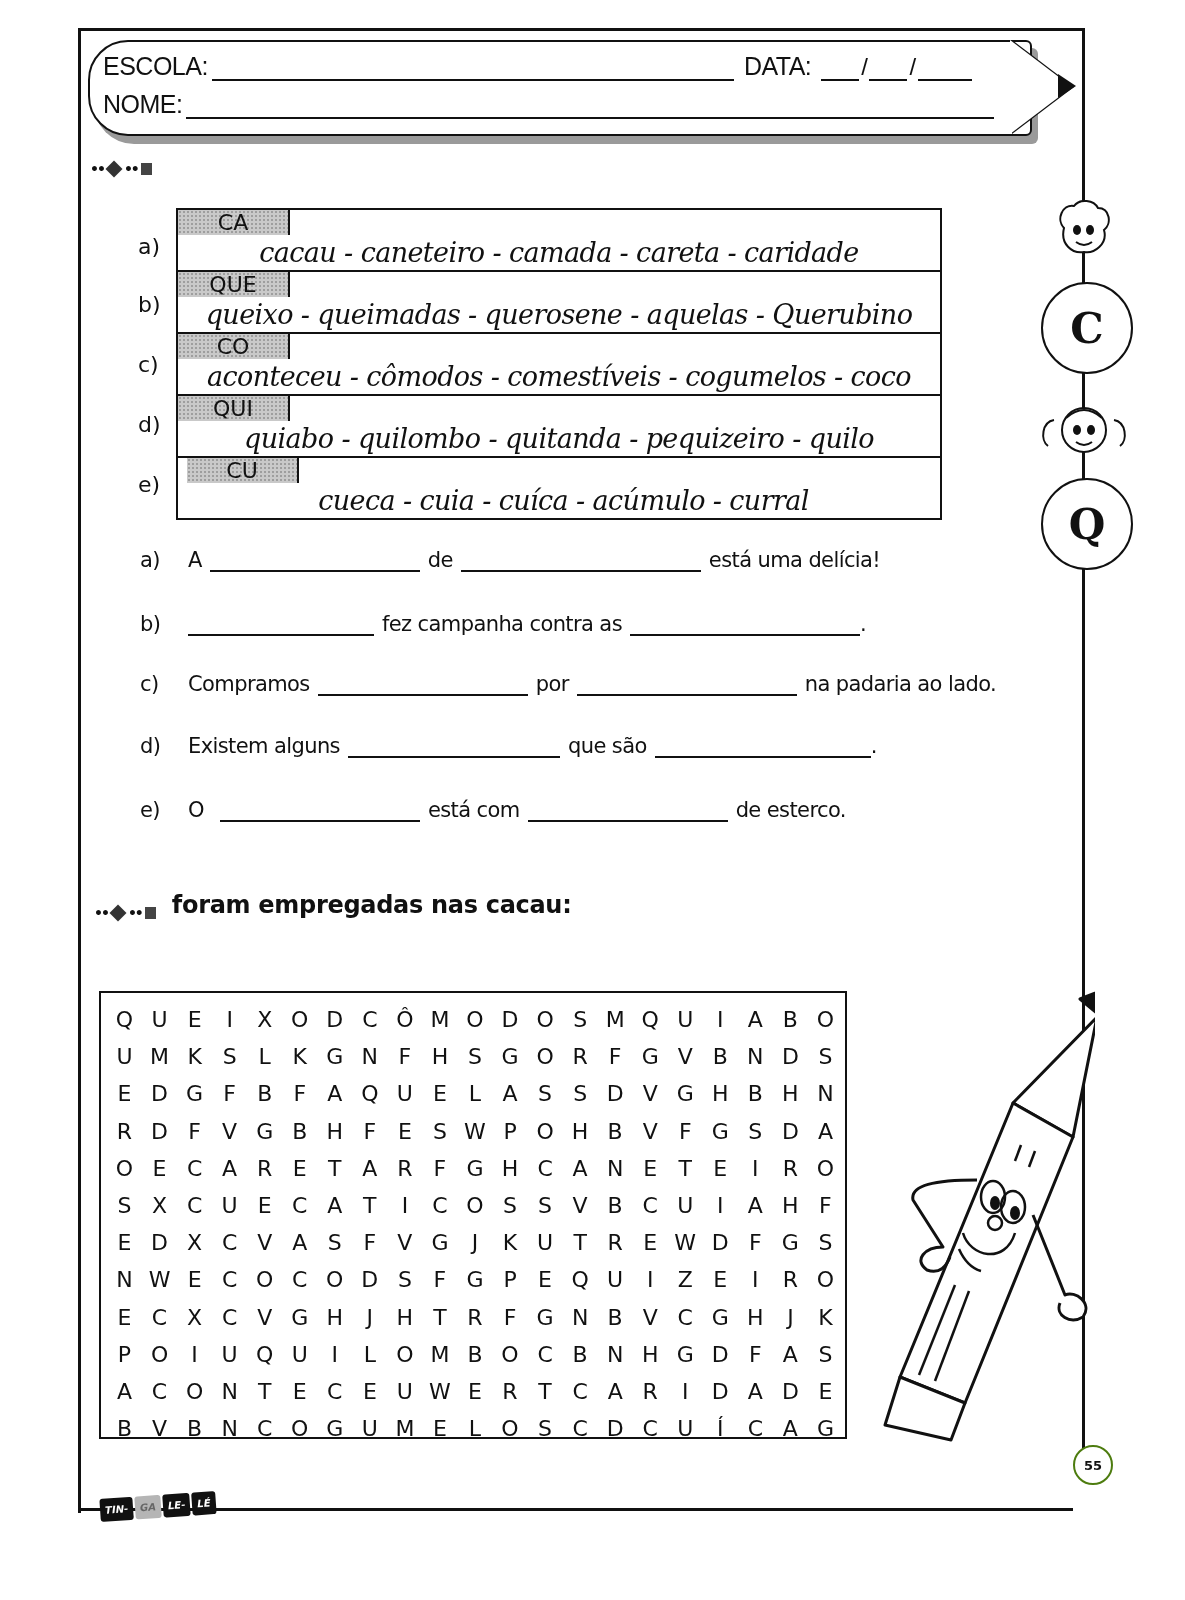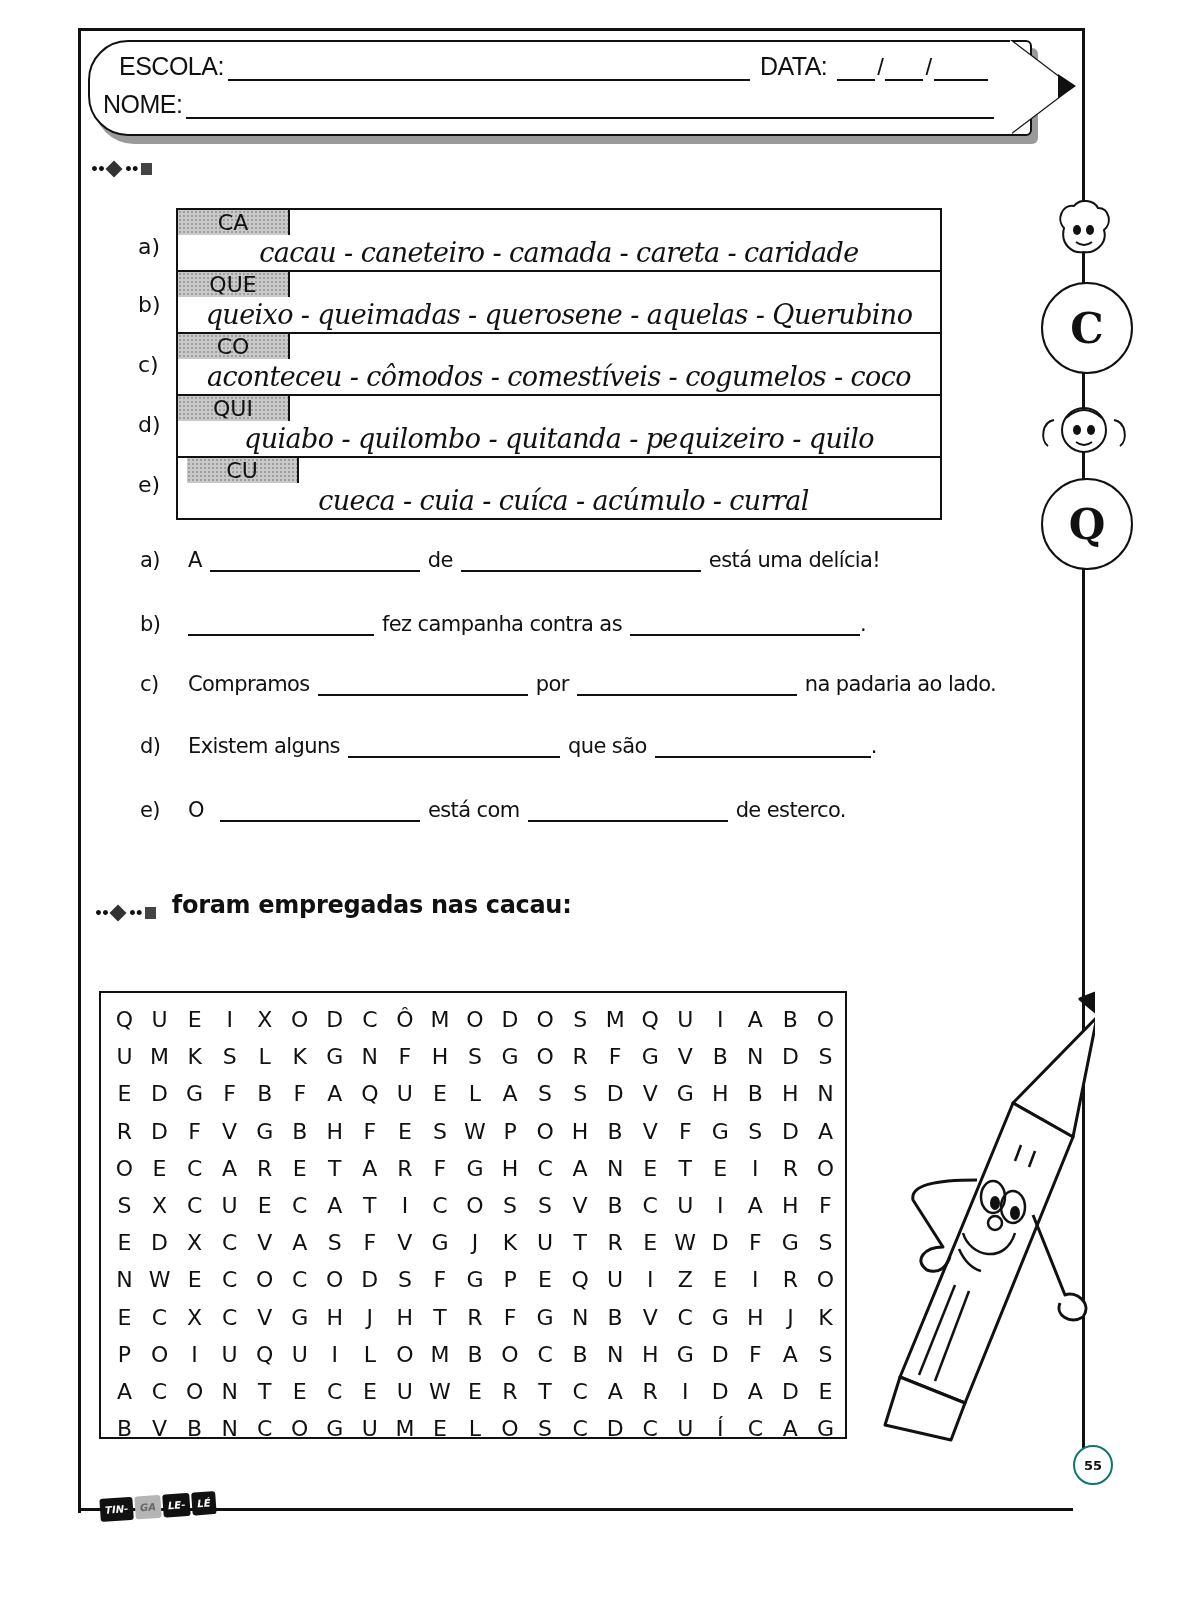"ESCOLA:" .header-row.escola { margin-left: 16px -> none }
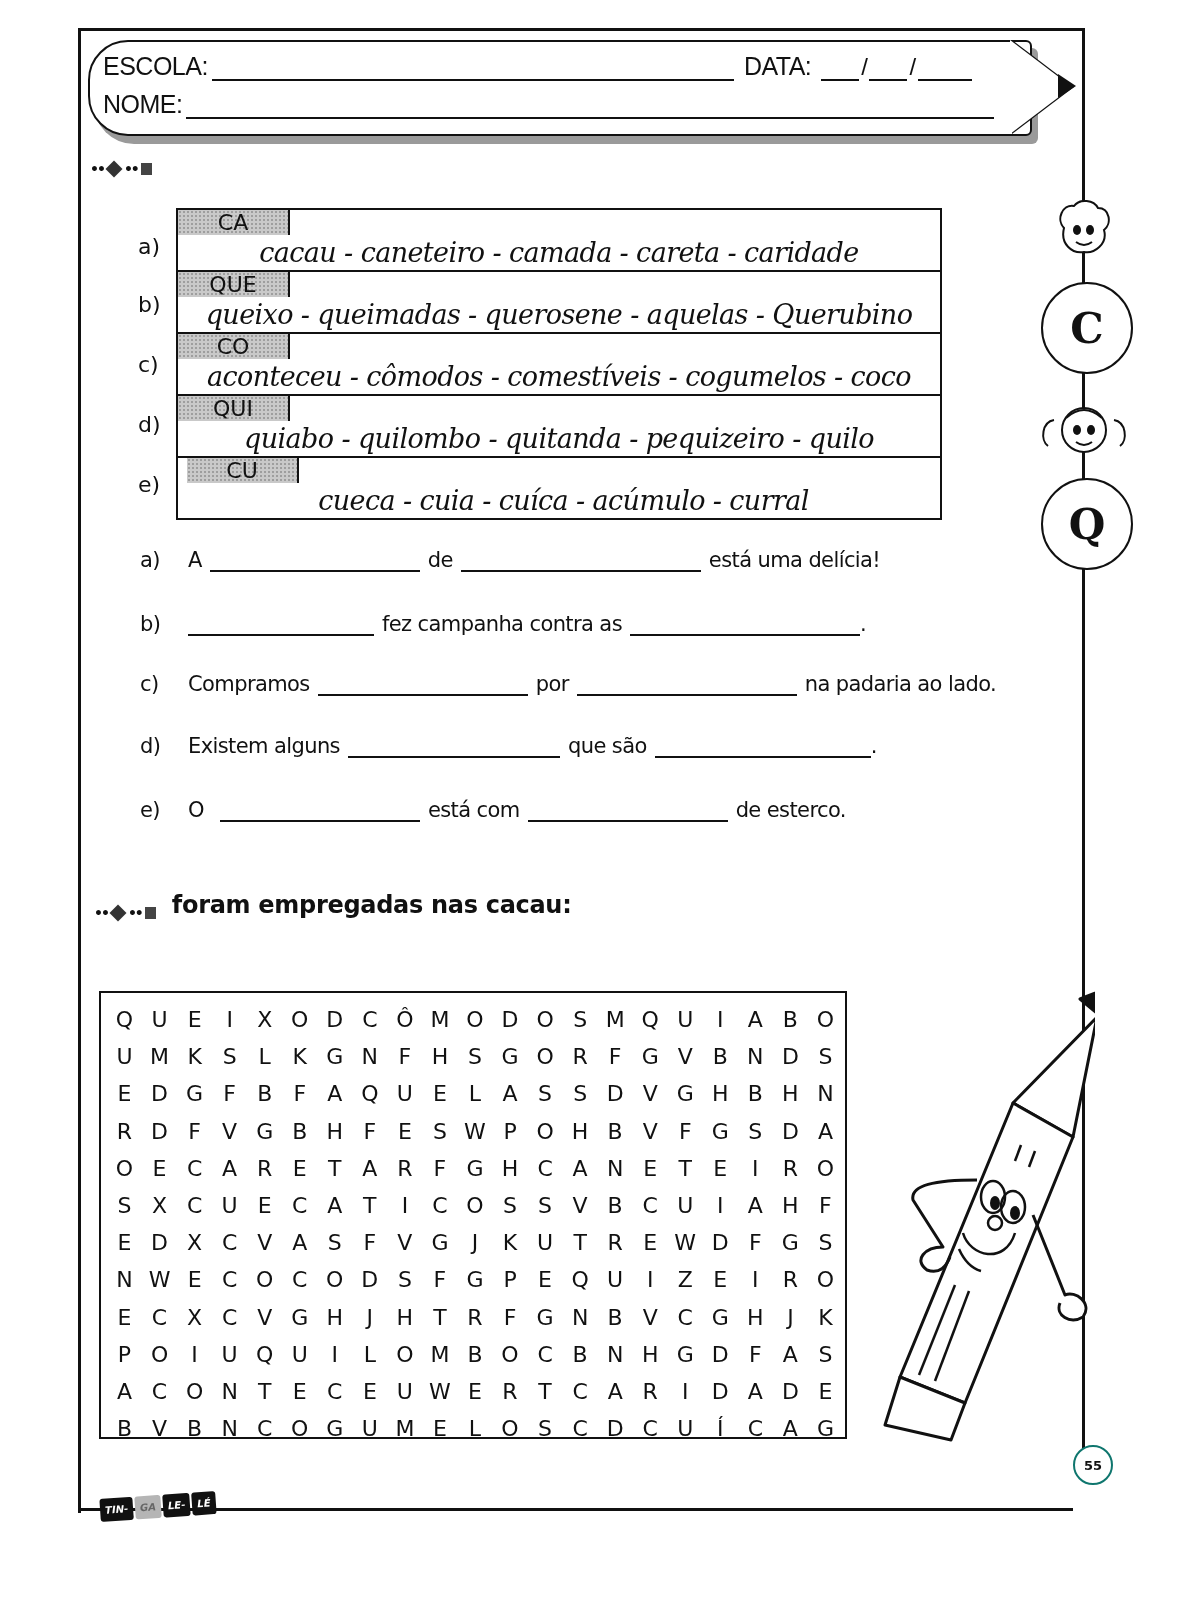"55" .page-number { border: 2px solid #0f766e -> 2px solid #4d7c0f }
